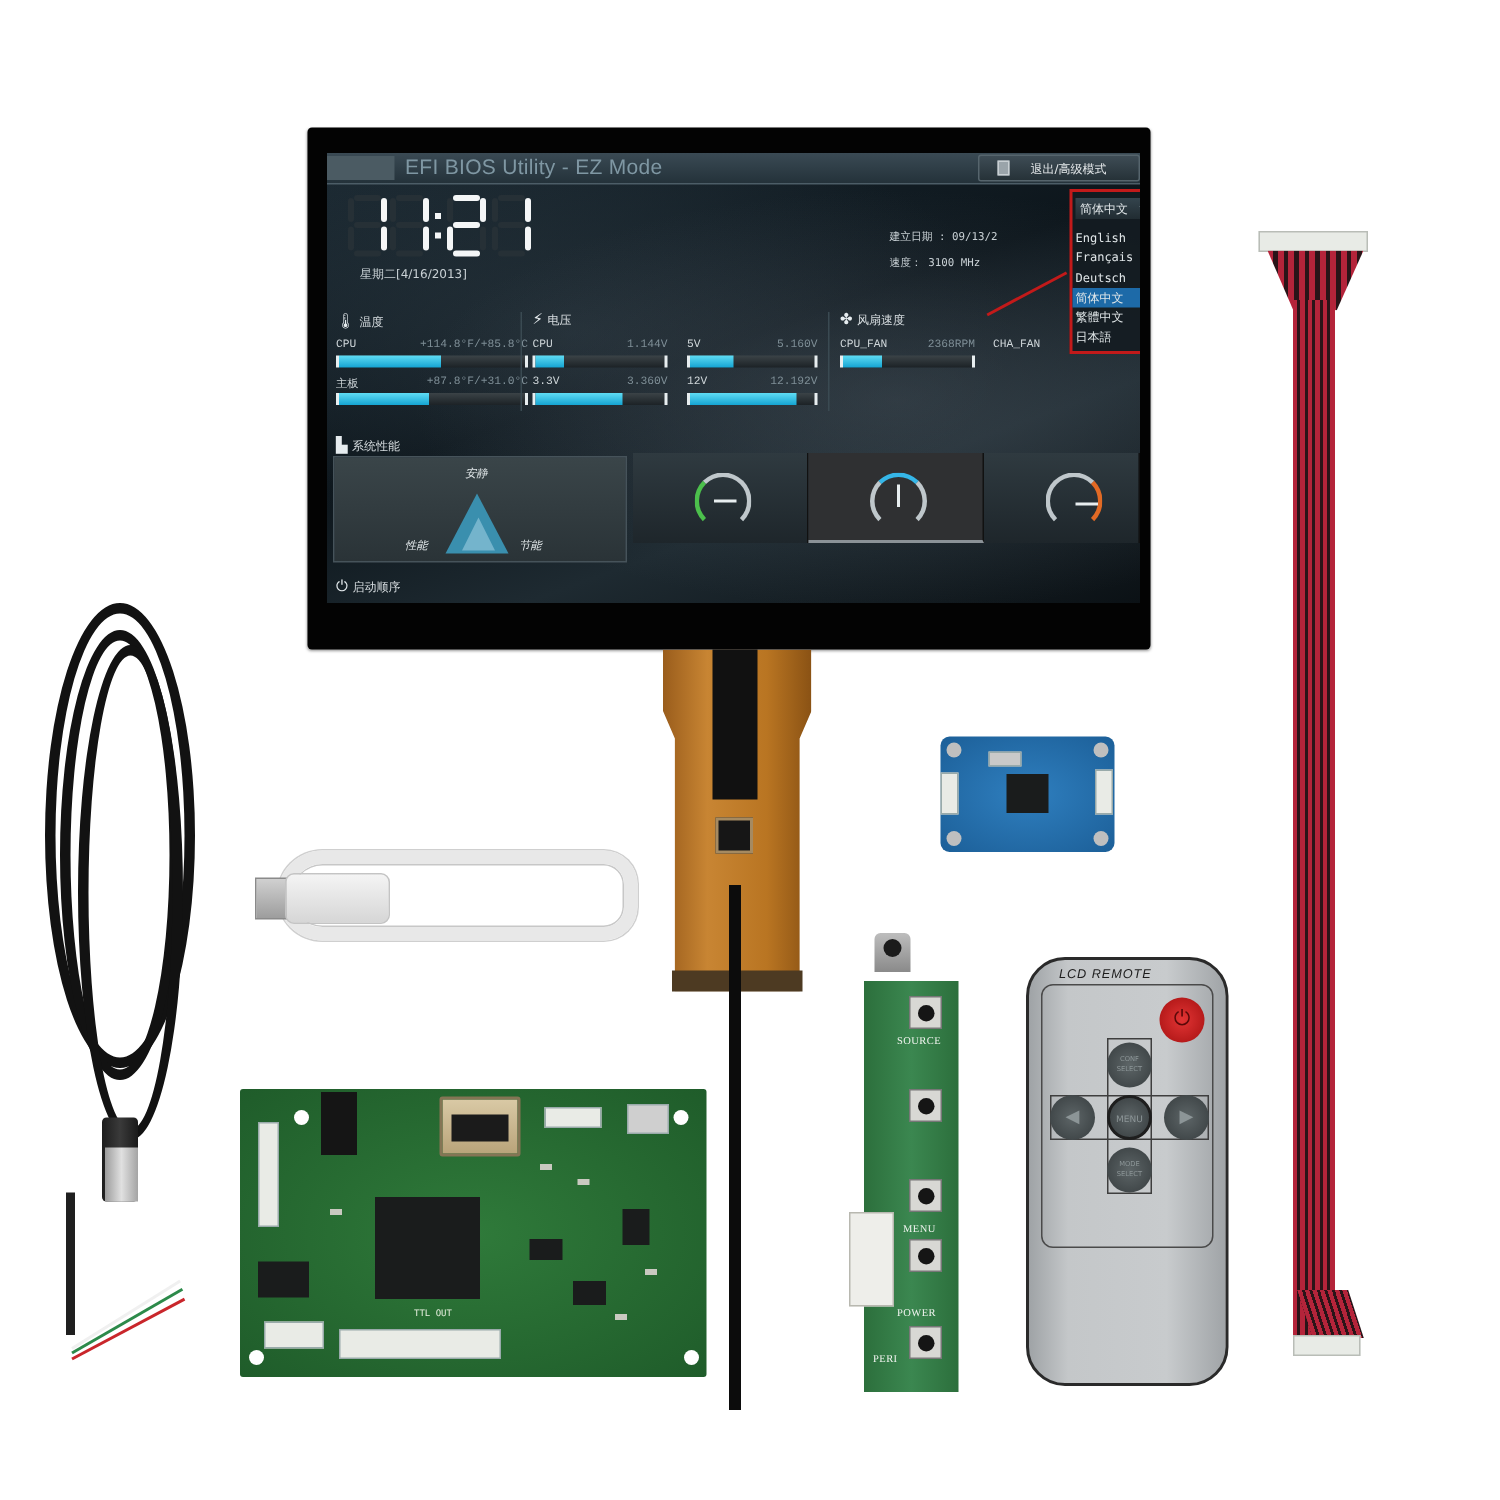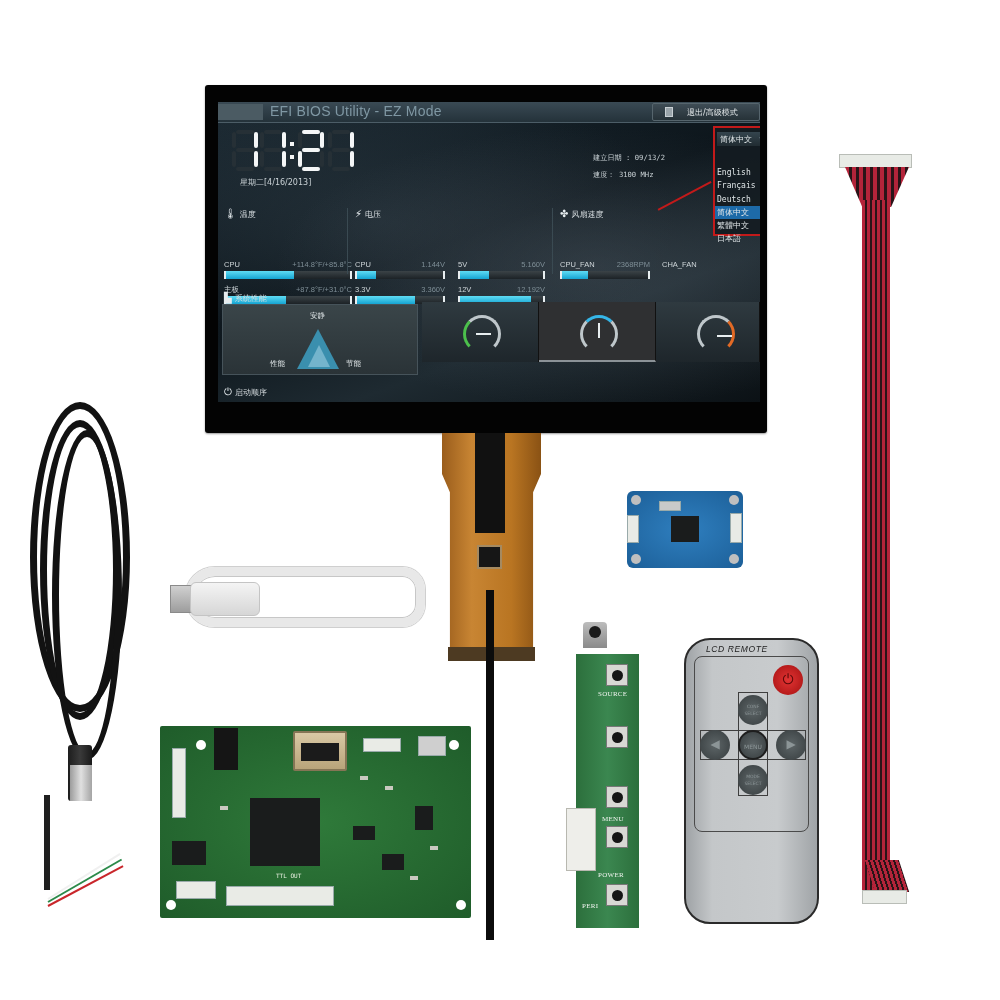"English" .lang-list { margin-top: 14px -> none }
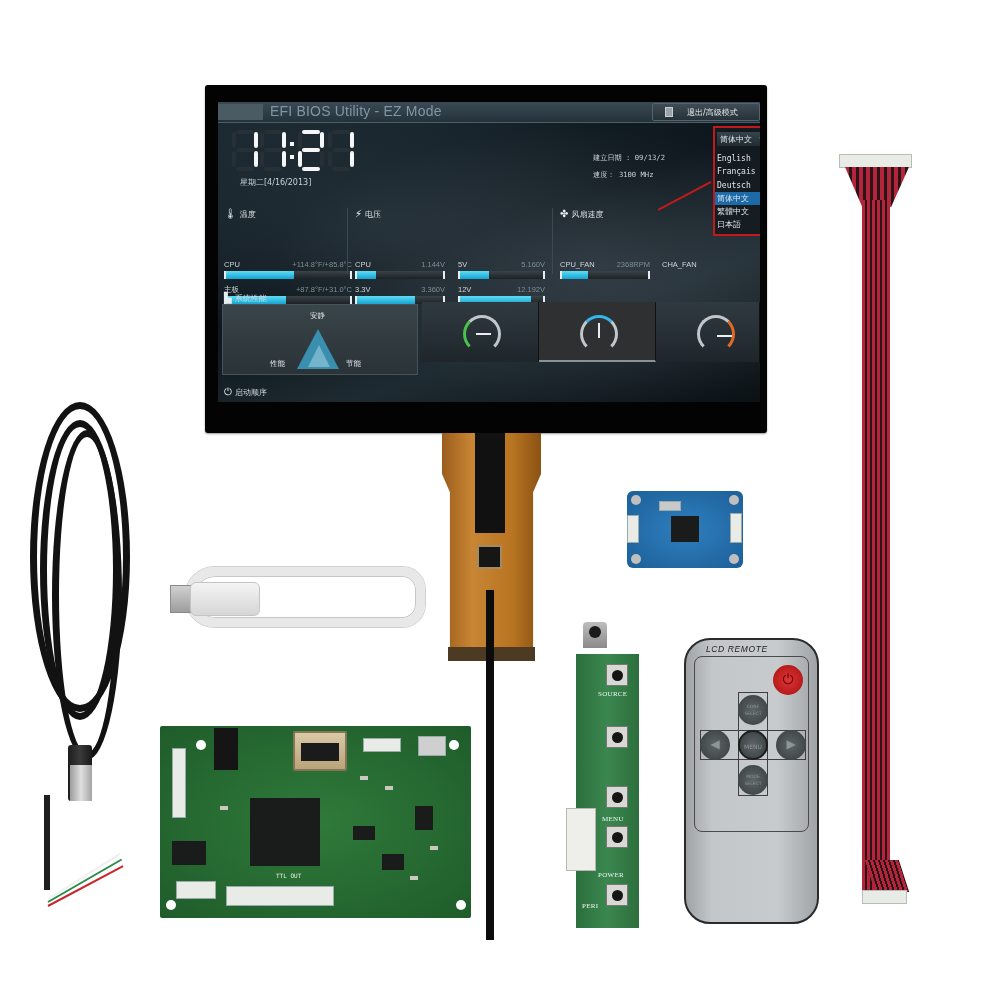"CPU" .sensor { font-family: Liberation Sans, sans-serif -> Liberation Mono, monospace; margin-top: 34px -> none }
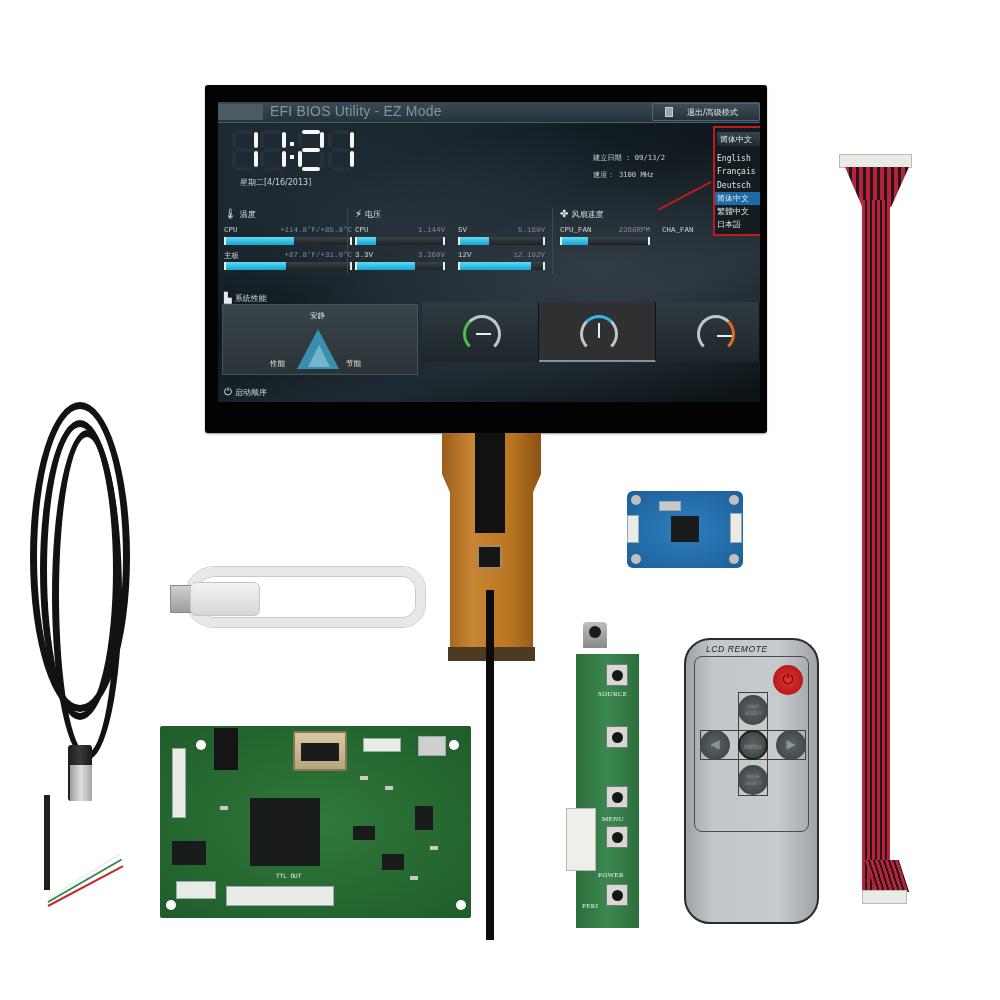"安静" .perf-main { font-style: none -> italic }
